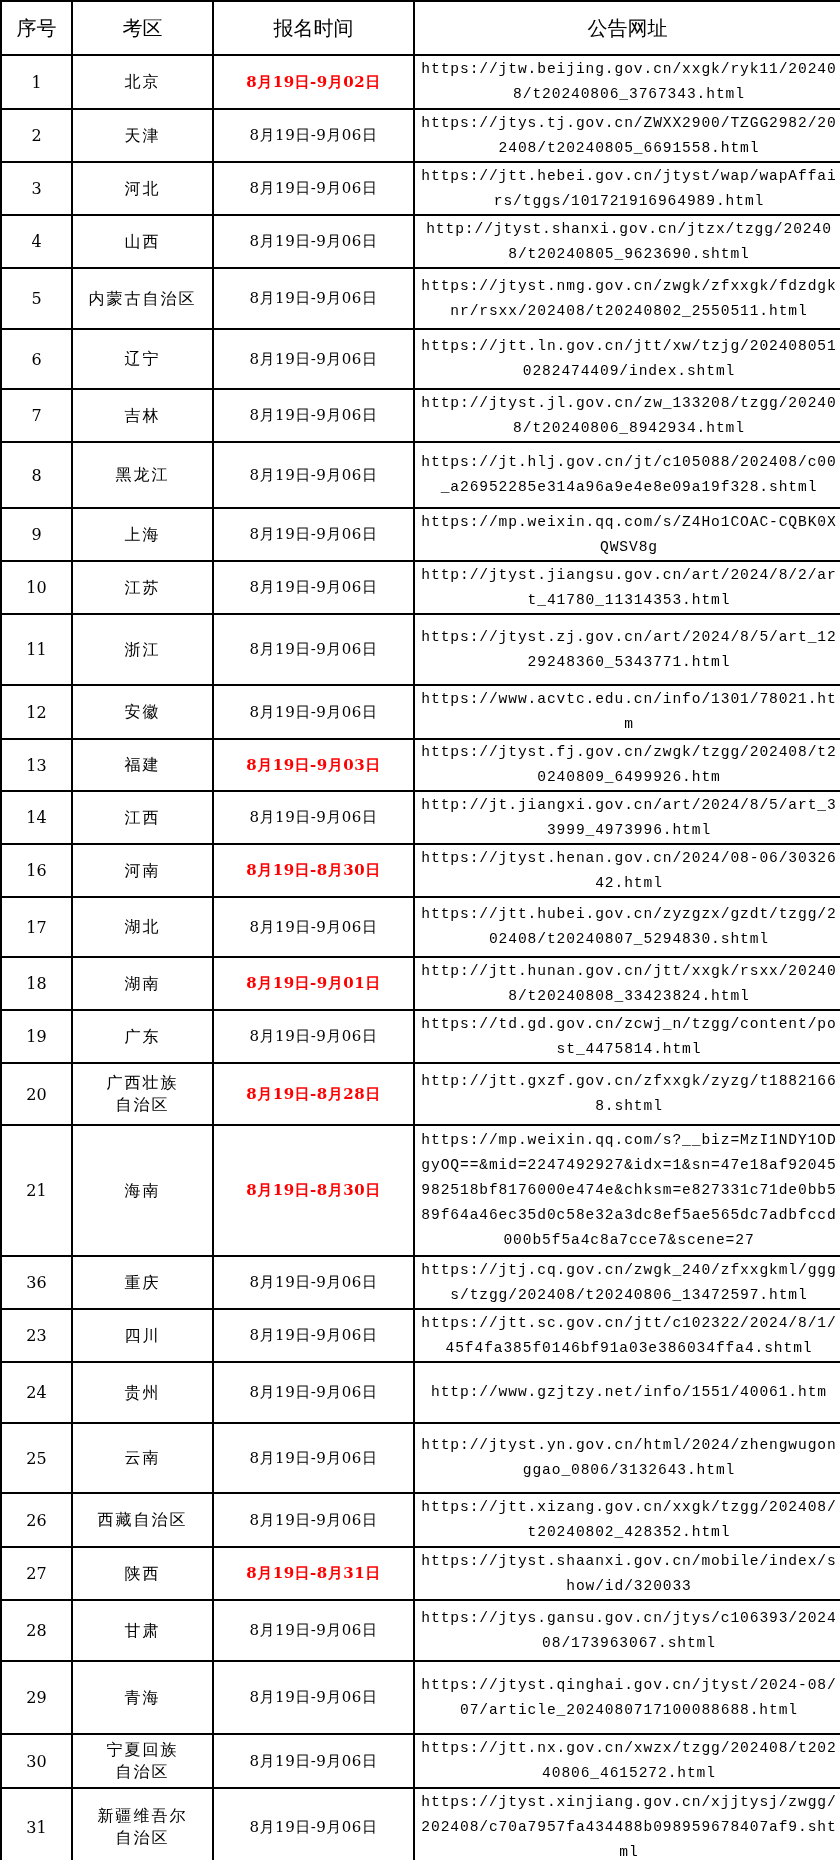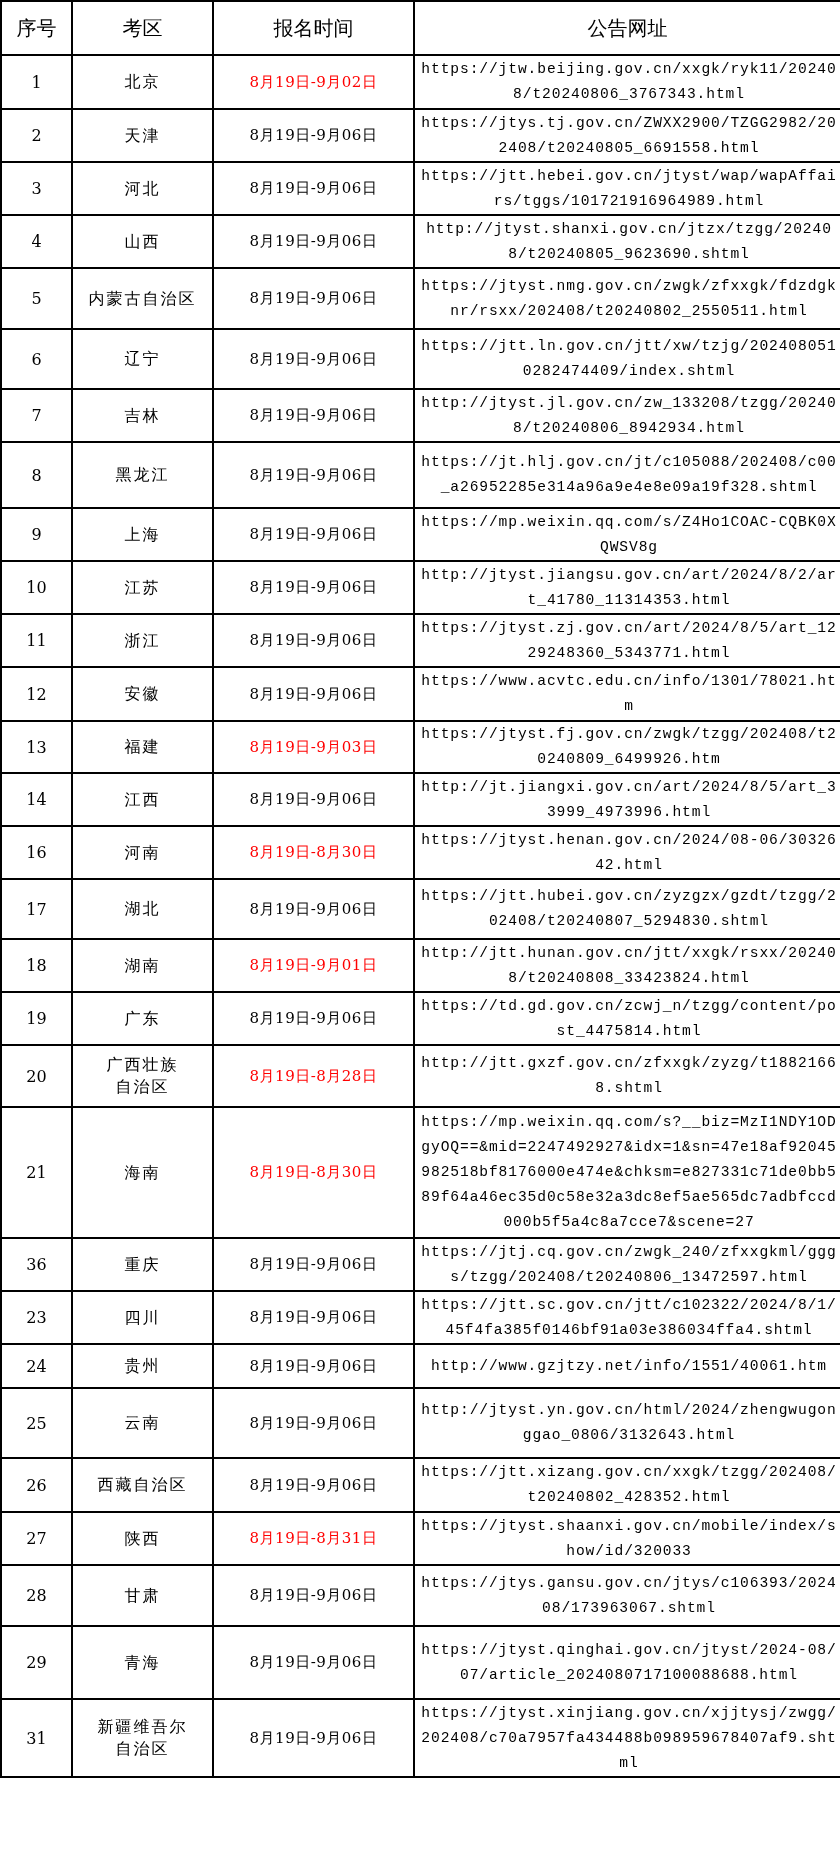"8月19日-9月02日" .c-date.hl { font-weight: normal -> bold }
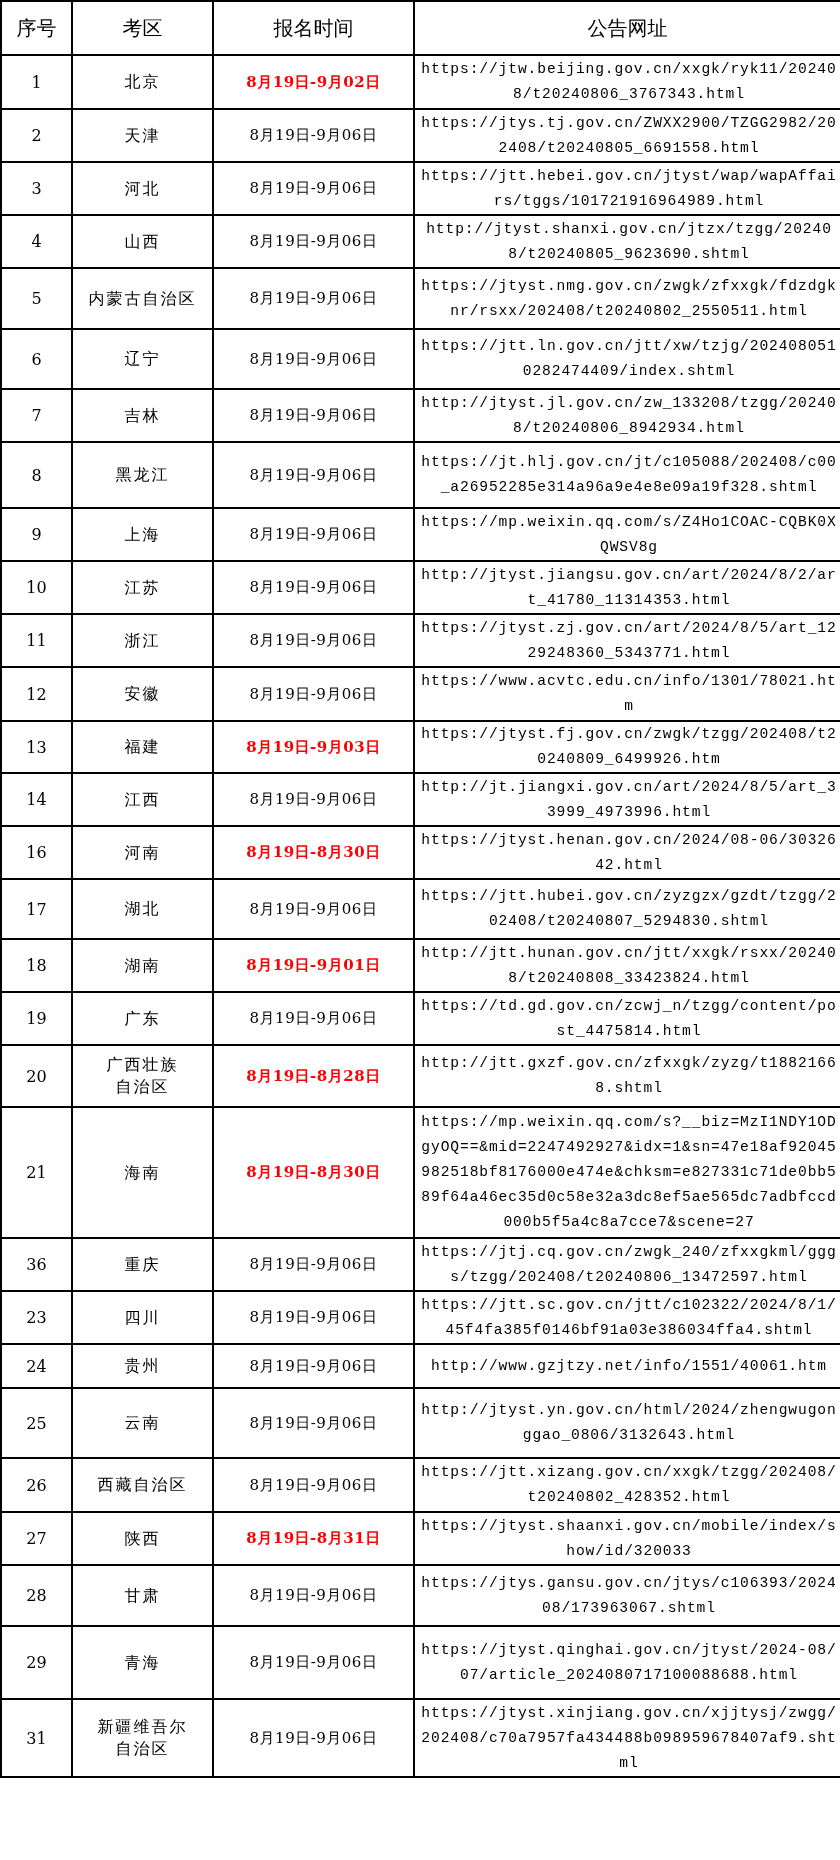"11" tr { height: 53px -> 71px }
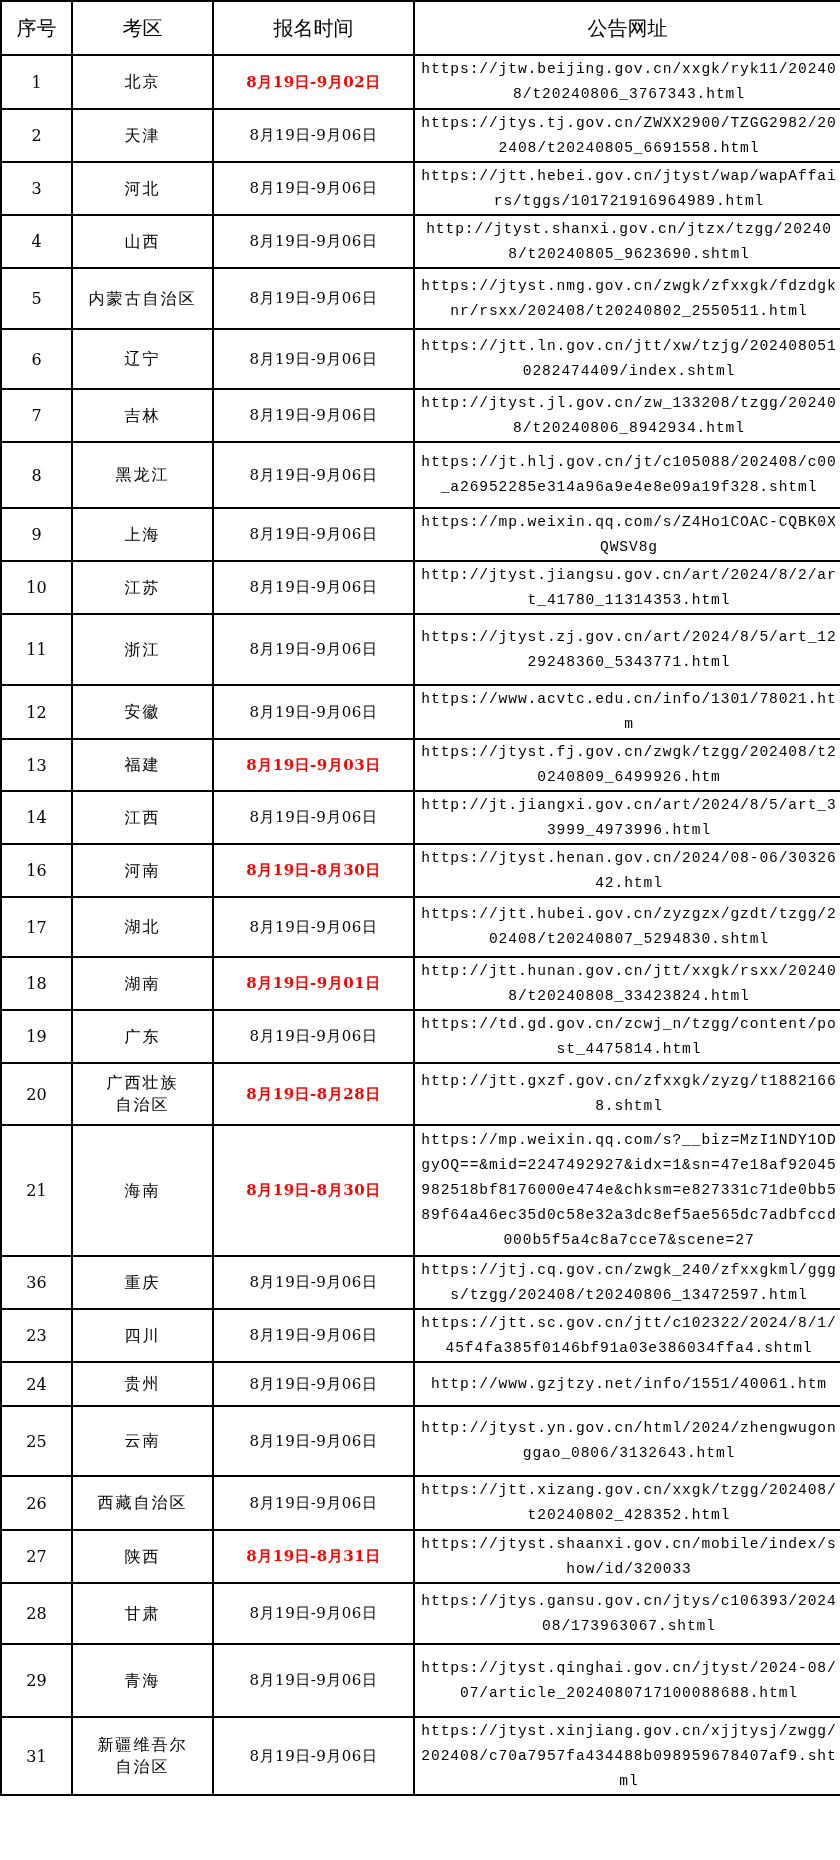"24" tr { height: 44px -> 61px }
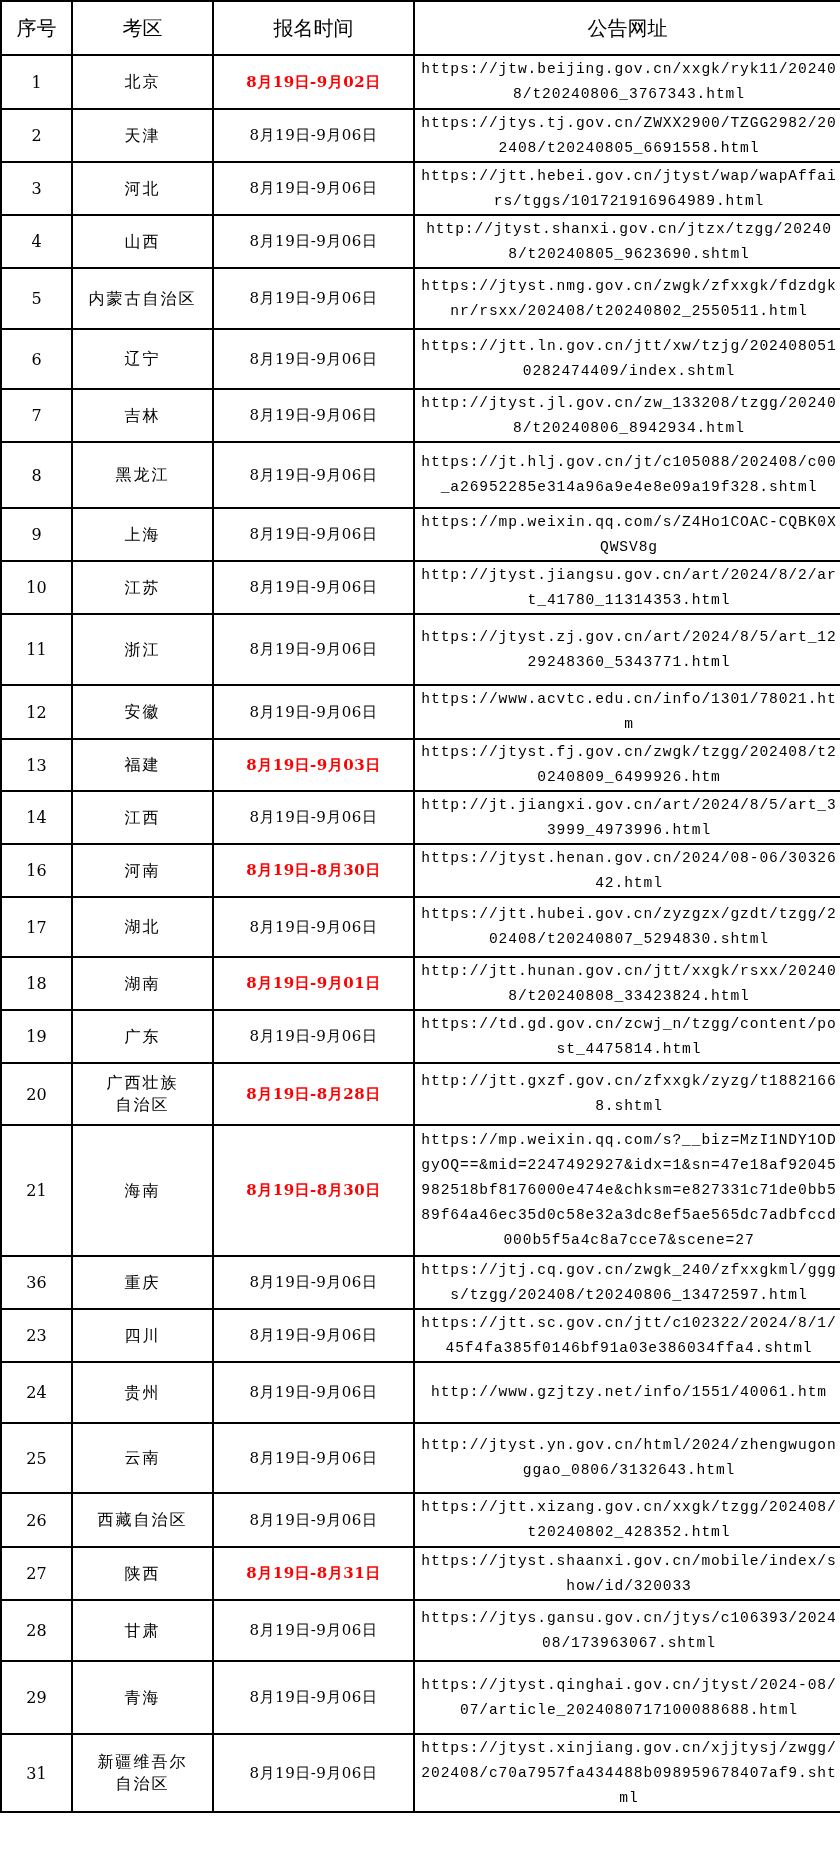"30" tr { html: none -> <tr> <td>30</td> <td>宁夏回族<br>自治区</td> <td>8月19日-9月06日</td> <td>https://jtt.nx.gov.cn/xwzx/tzgg/202408/t20240806_4615272.html</td> </tr> }
